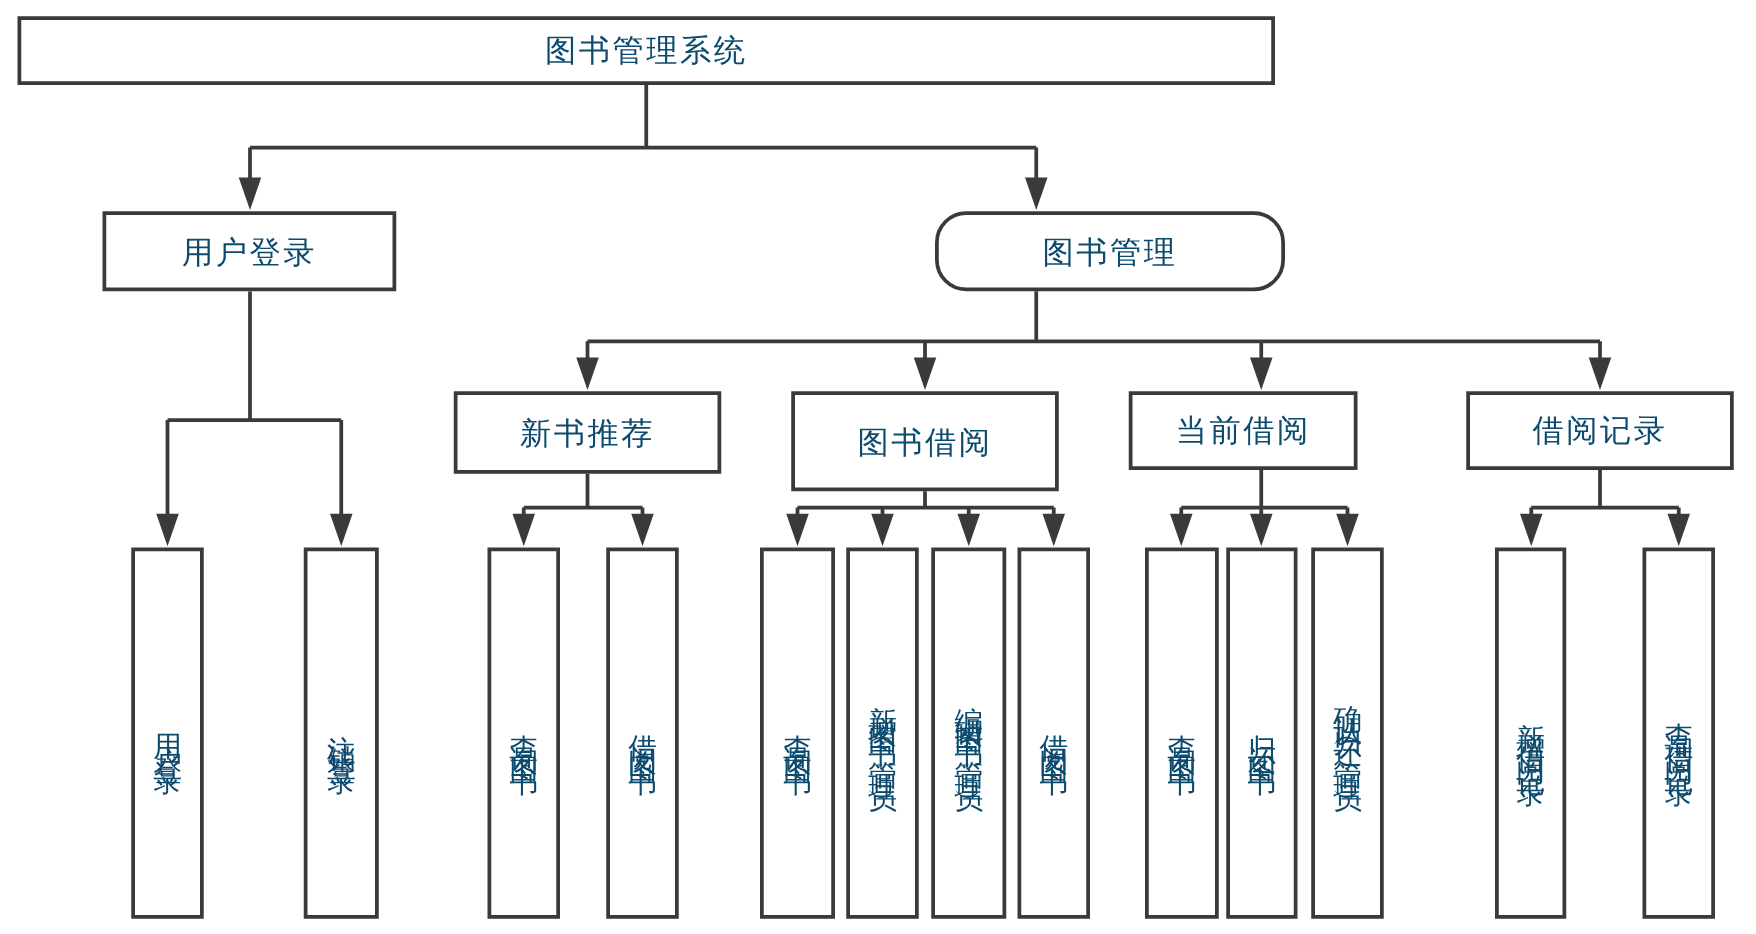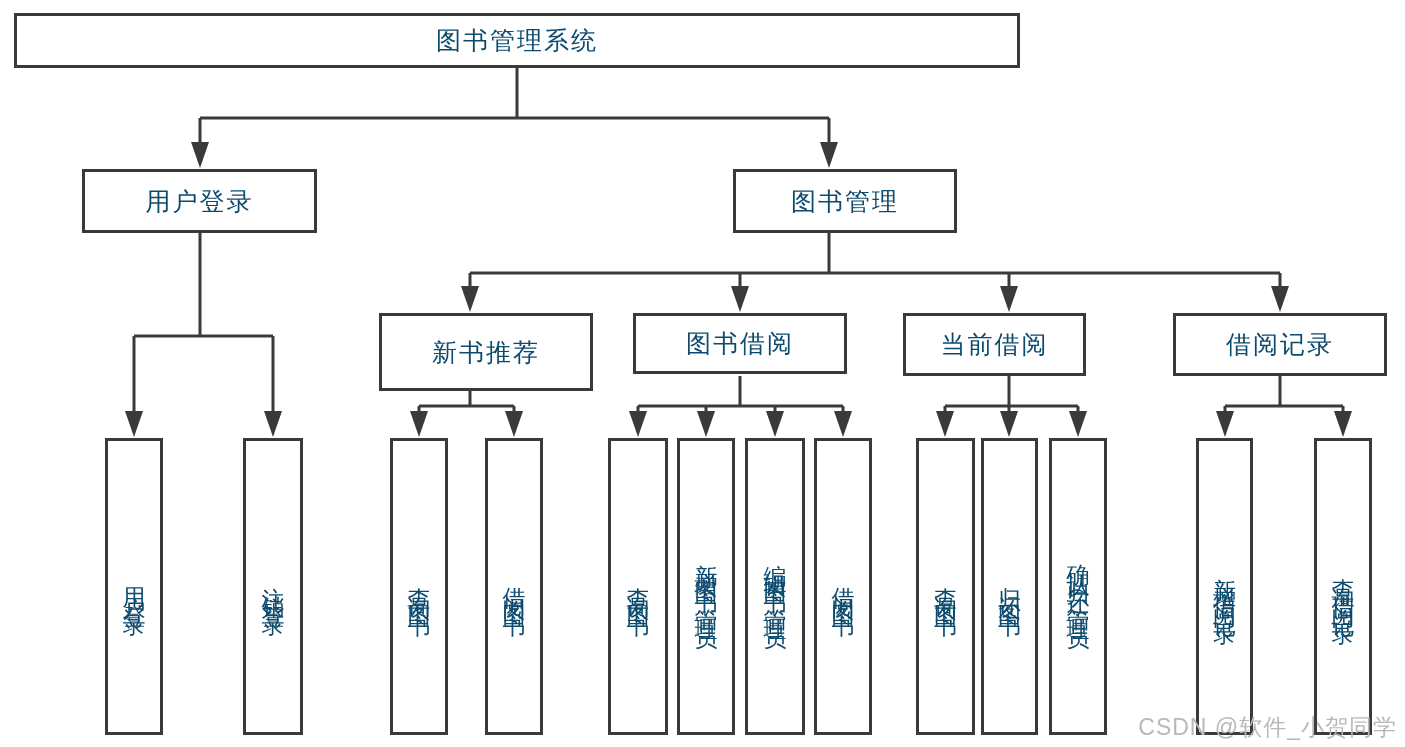"图书管理" div.node { border-radius: none -> 25px; left: 733px -> 748px; width: 224px -> 280px }
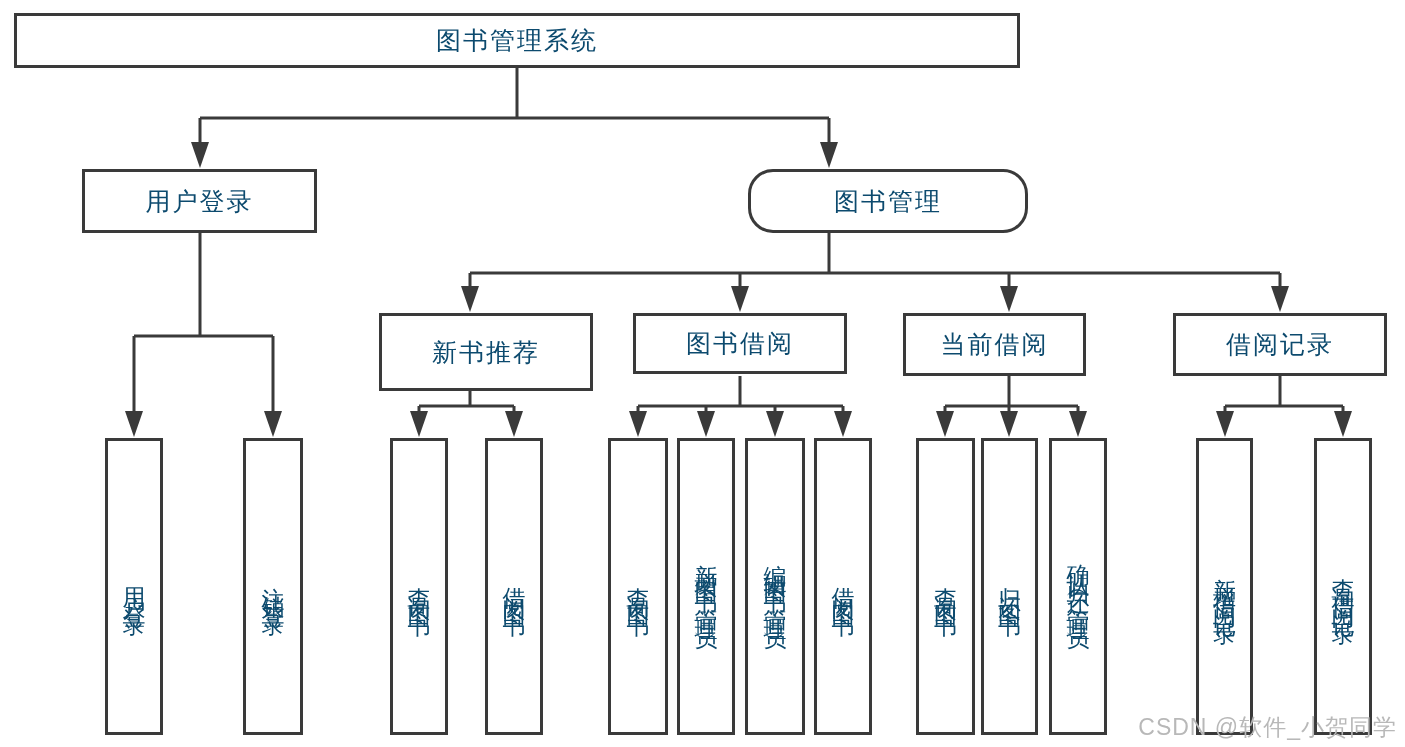"新书推荐" div.node { height: 78px -> 66px; margin-left: 16px -> none }
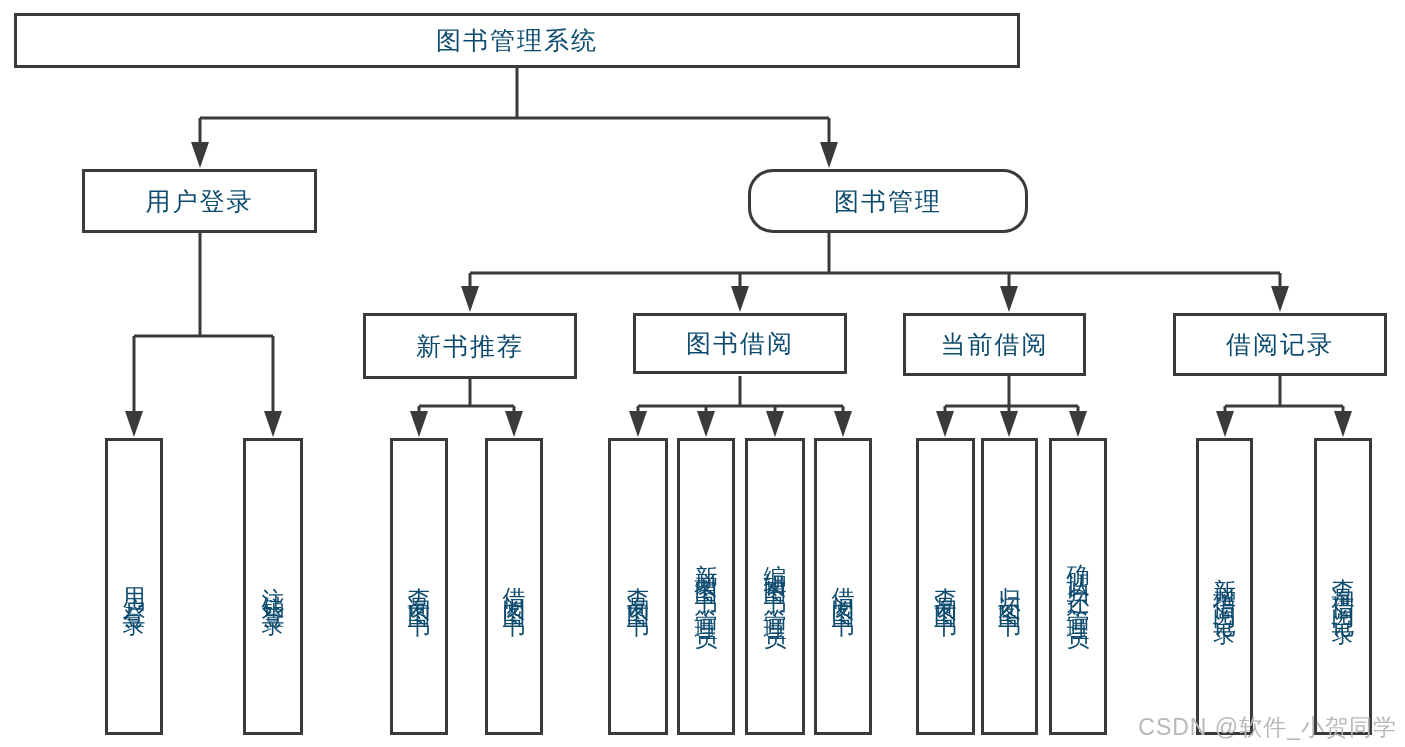"图书借阅" div.node { height: 61px -> 80px }
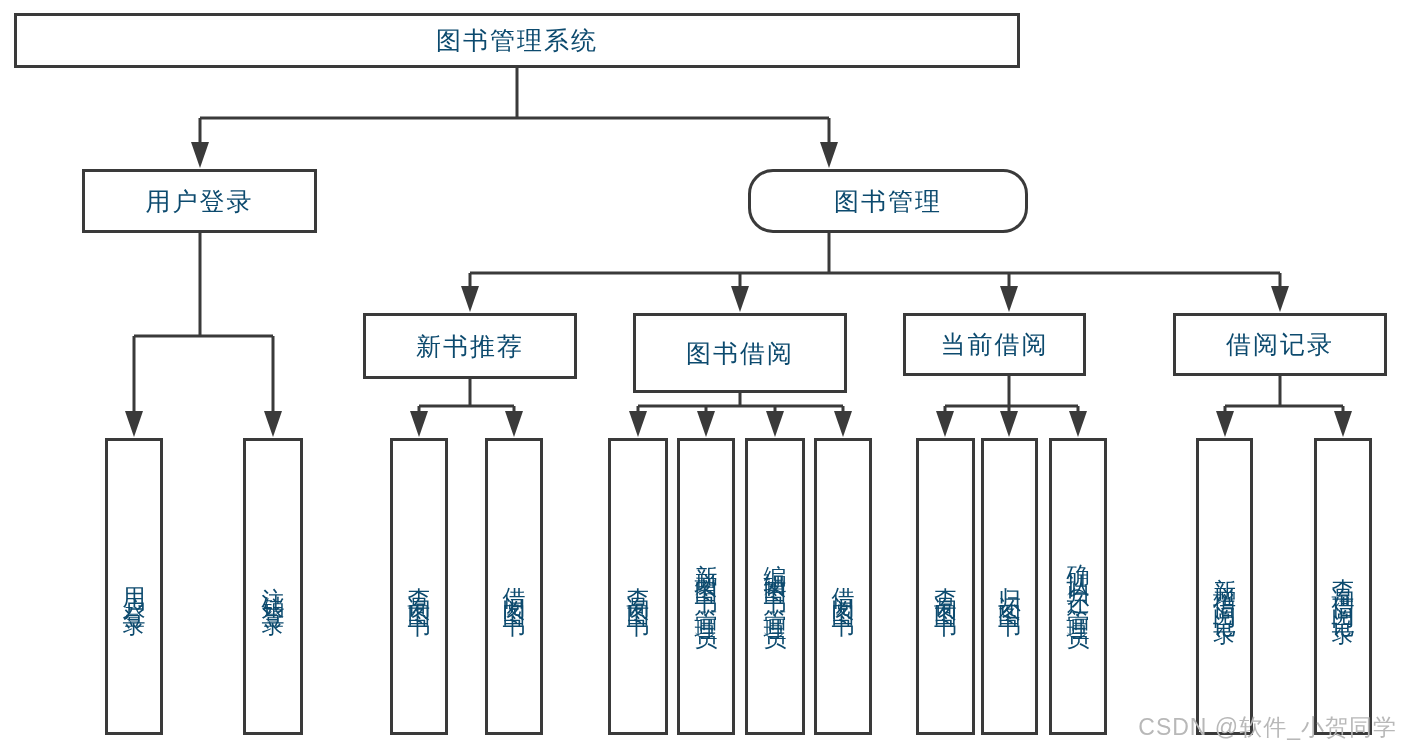"CSDN @软件_小贺同学" div.watermark { html: <div>CSDN @软件_小贺同学</div> -> none }
